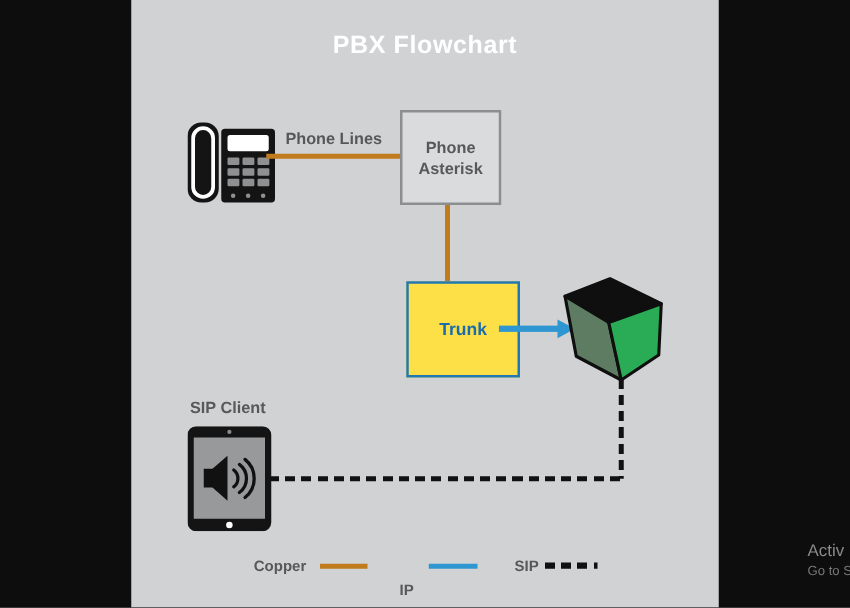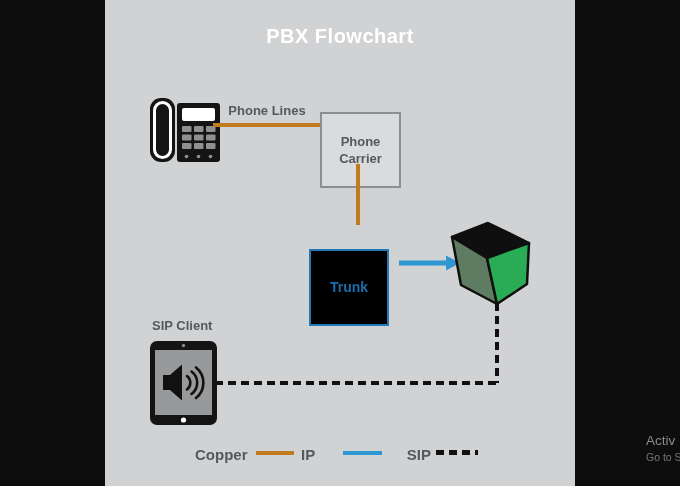"Phone" .node-box { margin-top: 24px -> none }
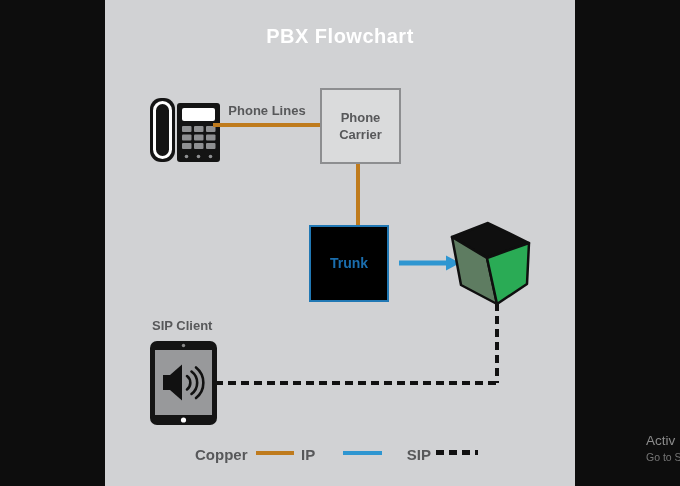"Carrier" div { text: Carrier -> Asterisk }
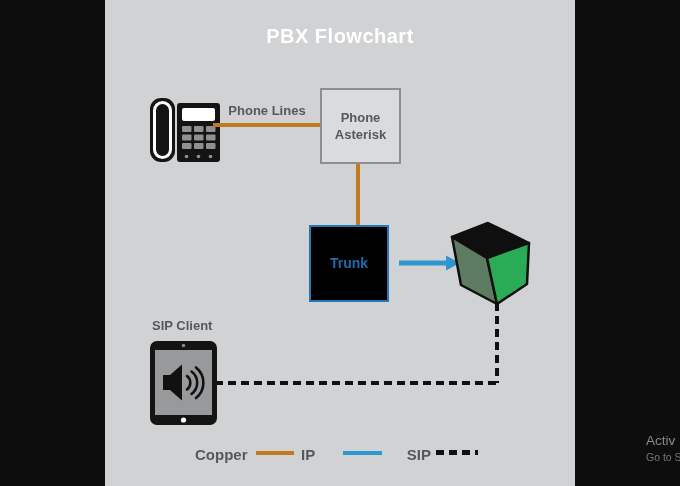"Trunk" .trunk-box { background: #000000 -> #fde047; left: 204px -> 220px; width: 80px -> 91px }
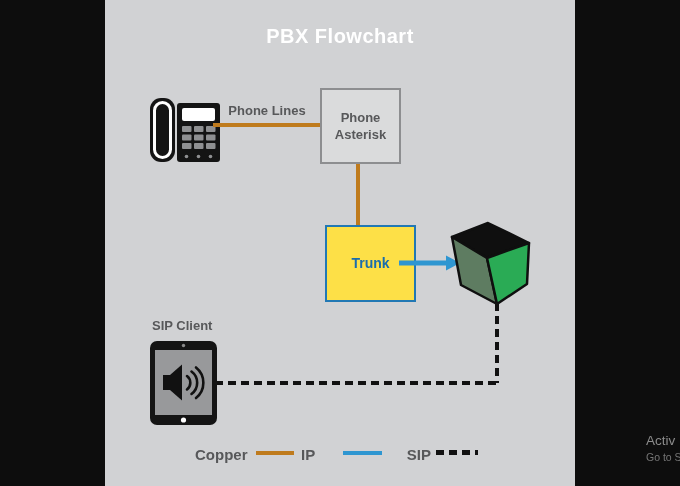"Copper" .legend-lbl { font-size: 15px -> 12px }
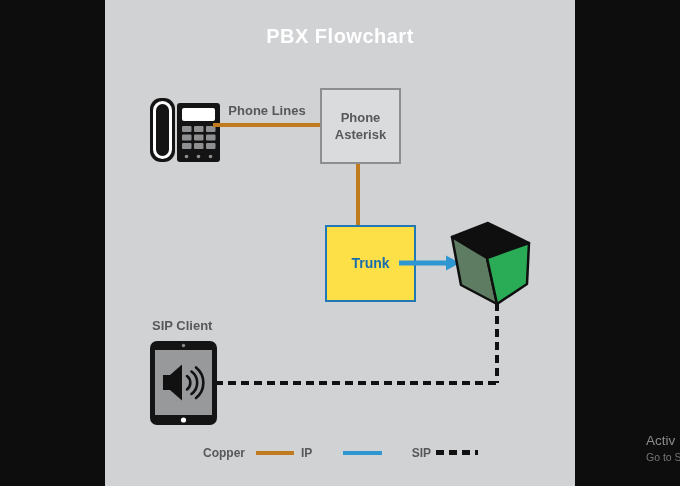"IP" div.abs { margin-top: none -> 19px; text-align: left -> right }
